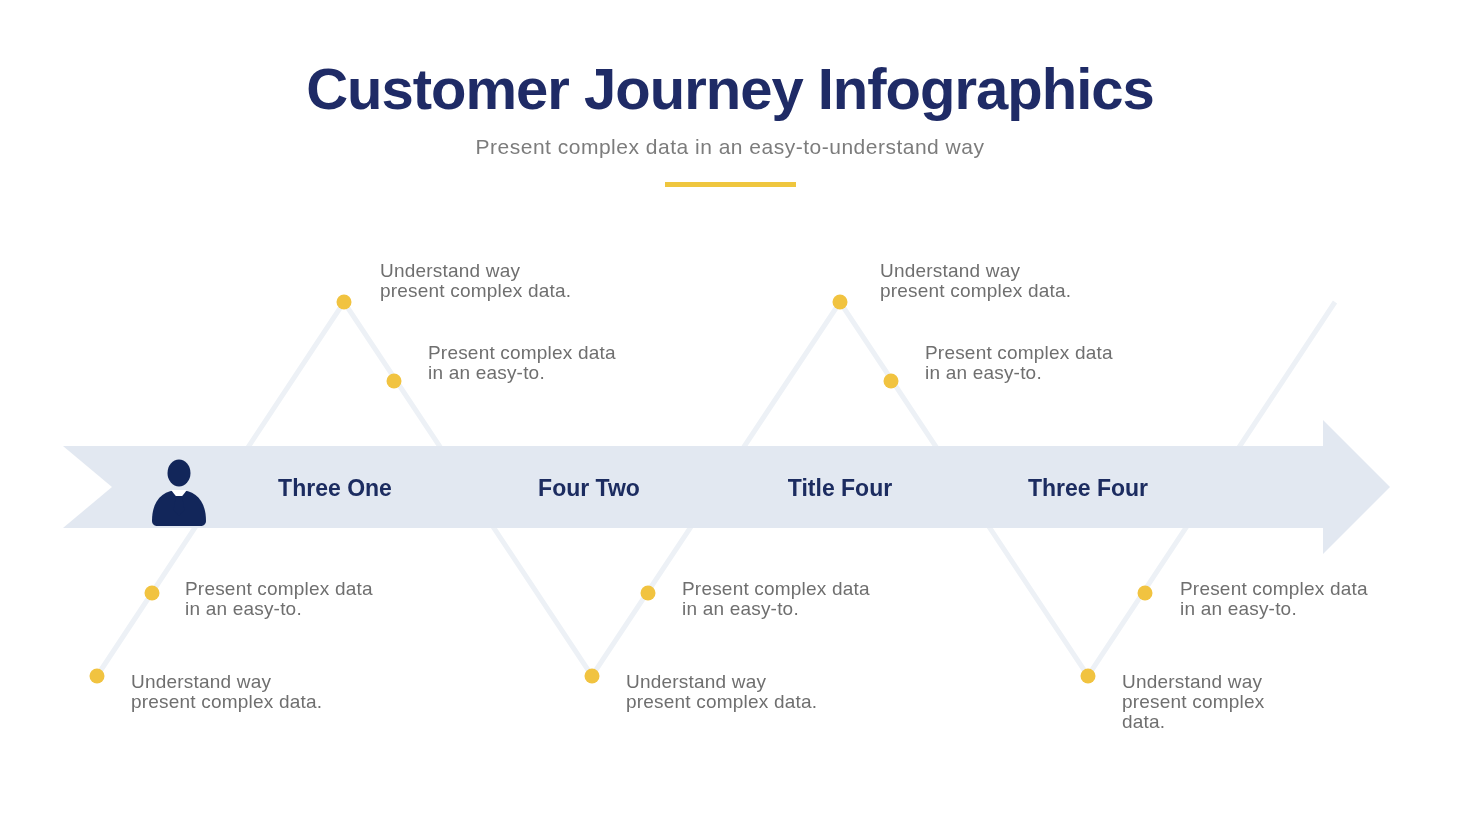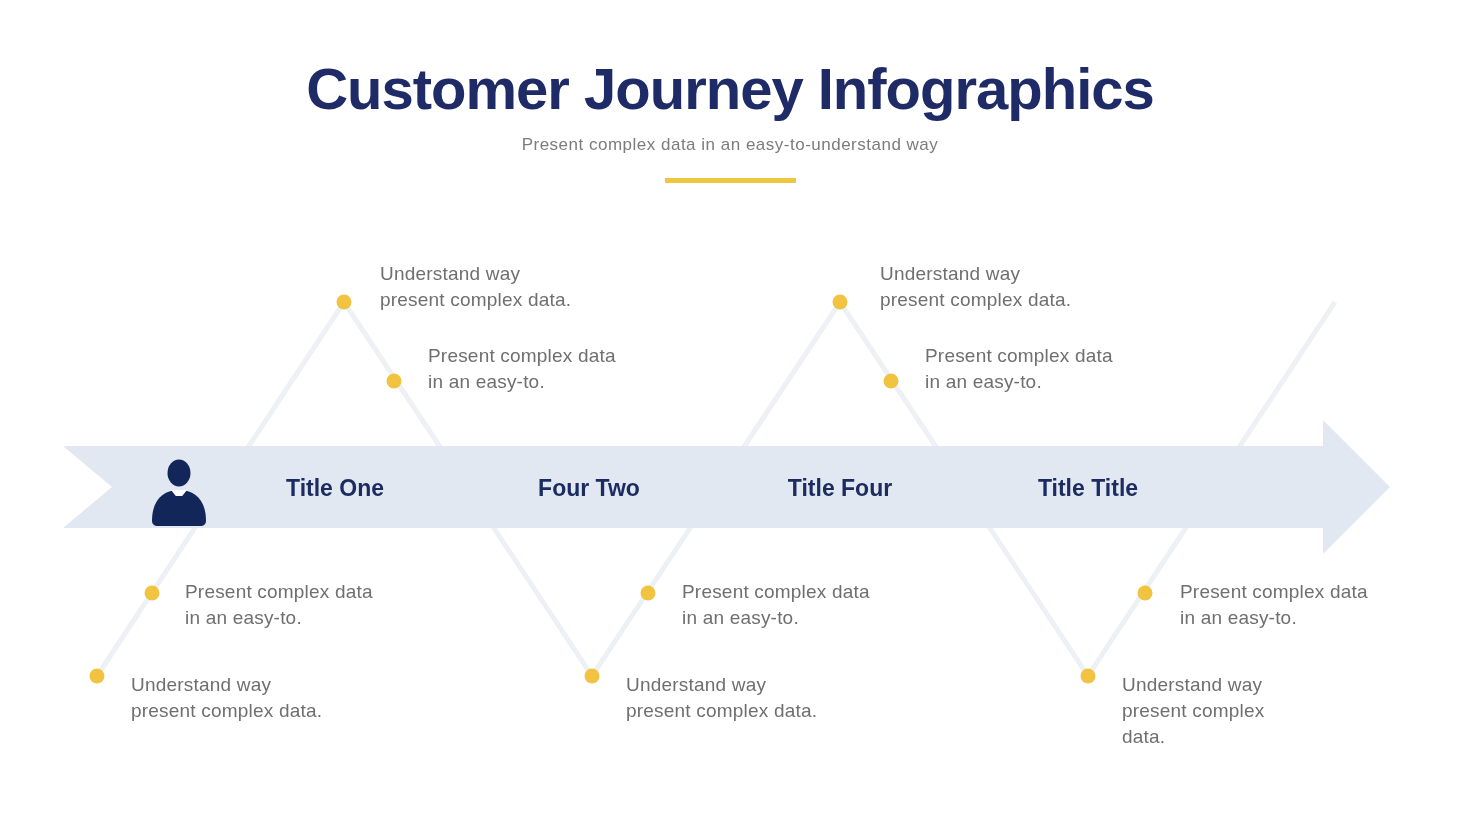"Present complex data in an easy-to-understand" .hdr .subtitle { font-size: 17px -> 21px }
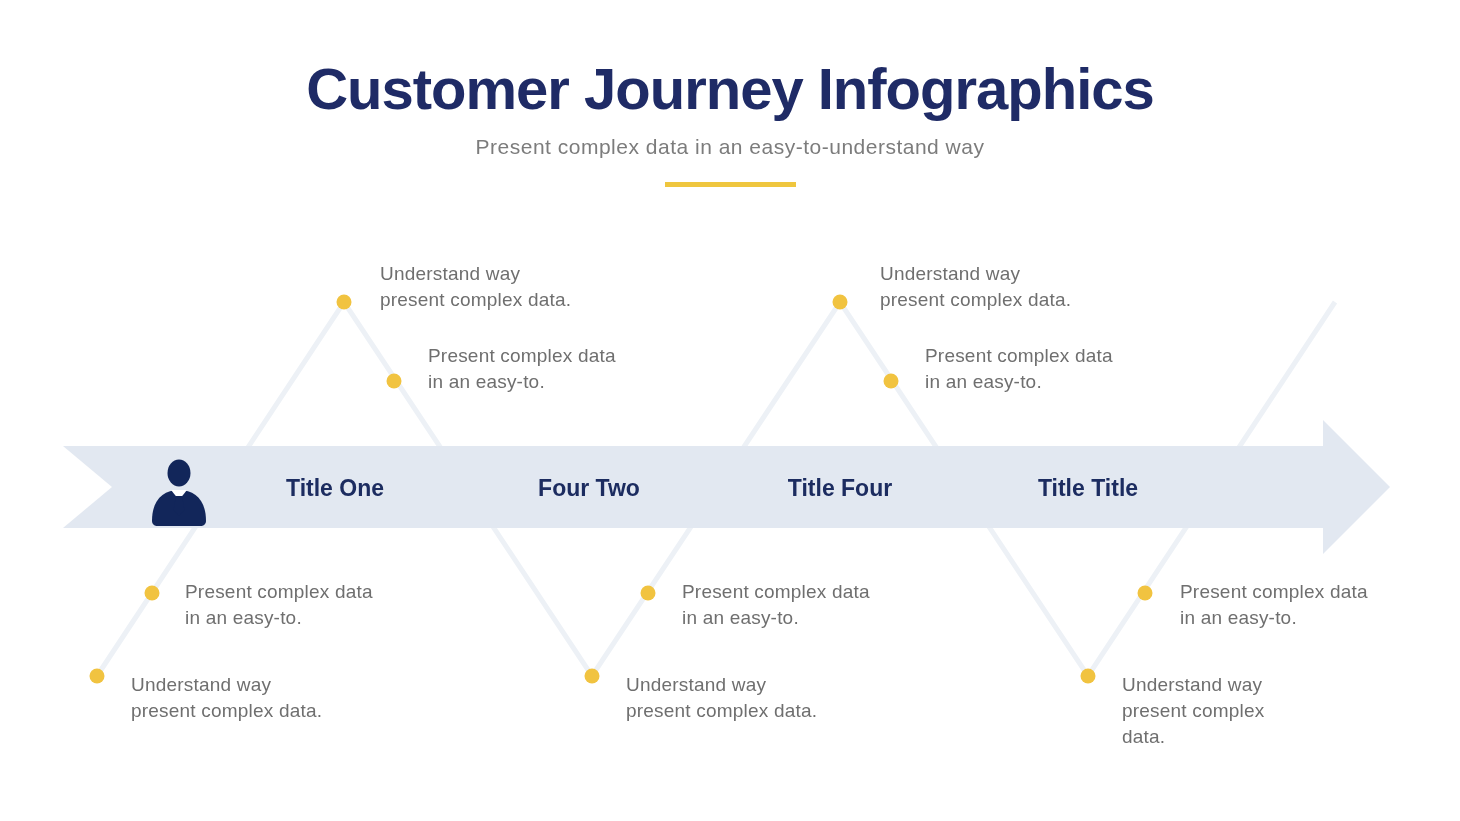"Understand way" .note { line-height: 26px -> 20px }
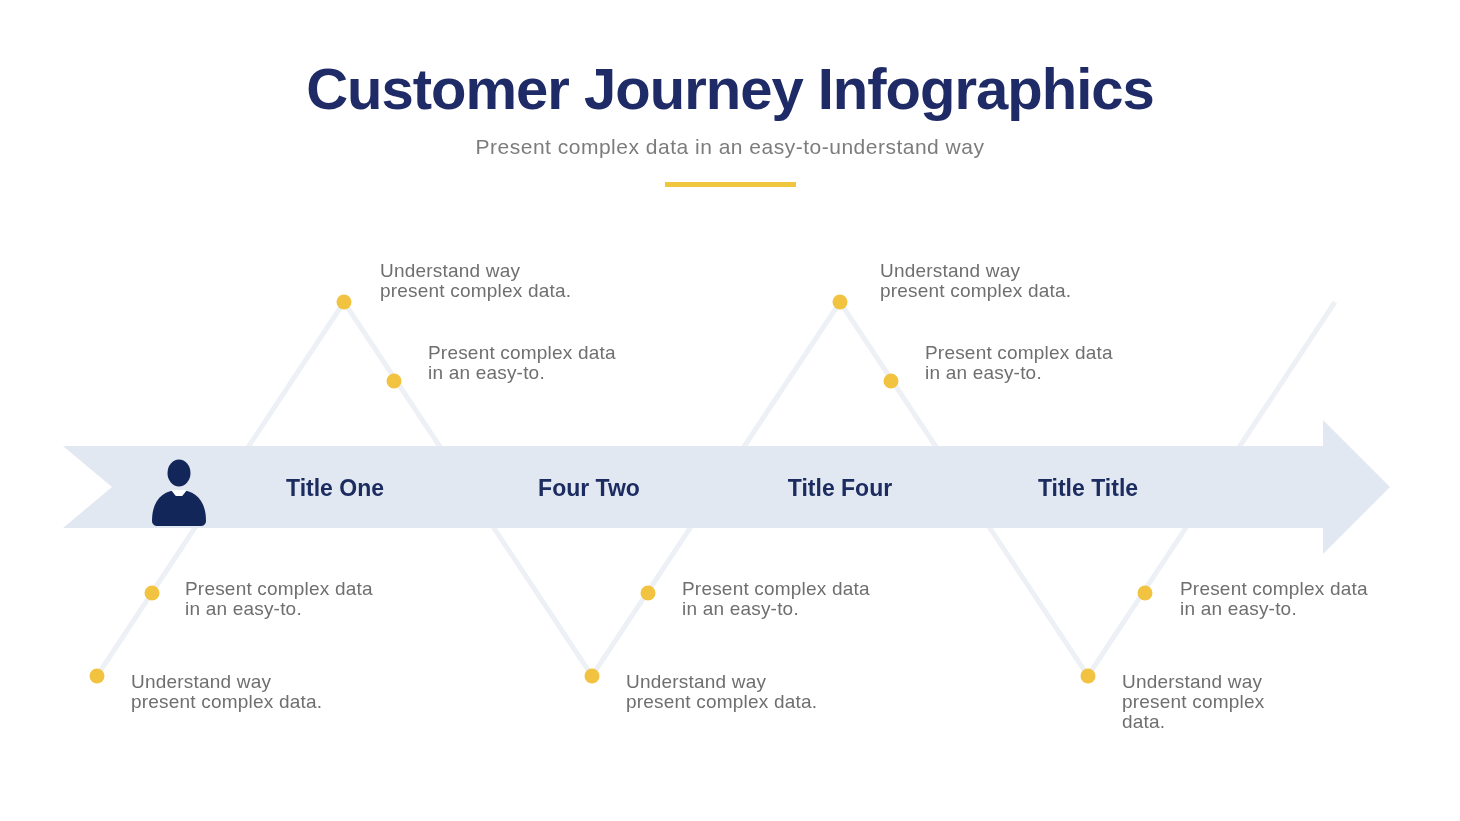"Title One" div.step-title { text: Title -> Three }
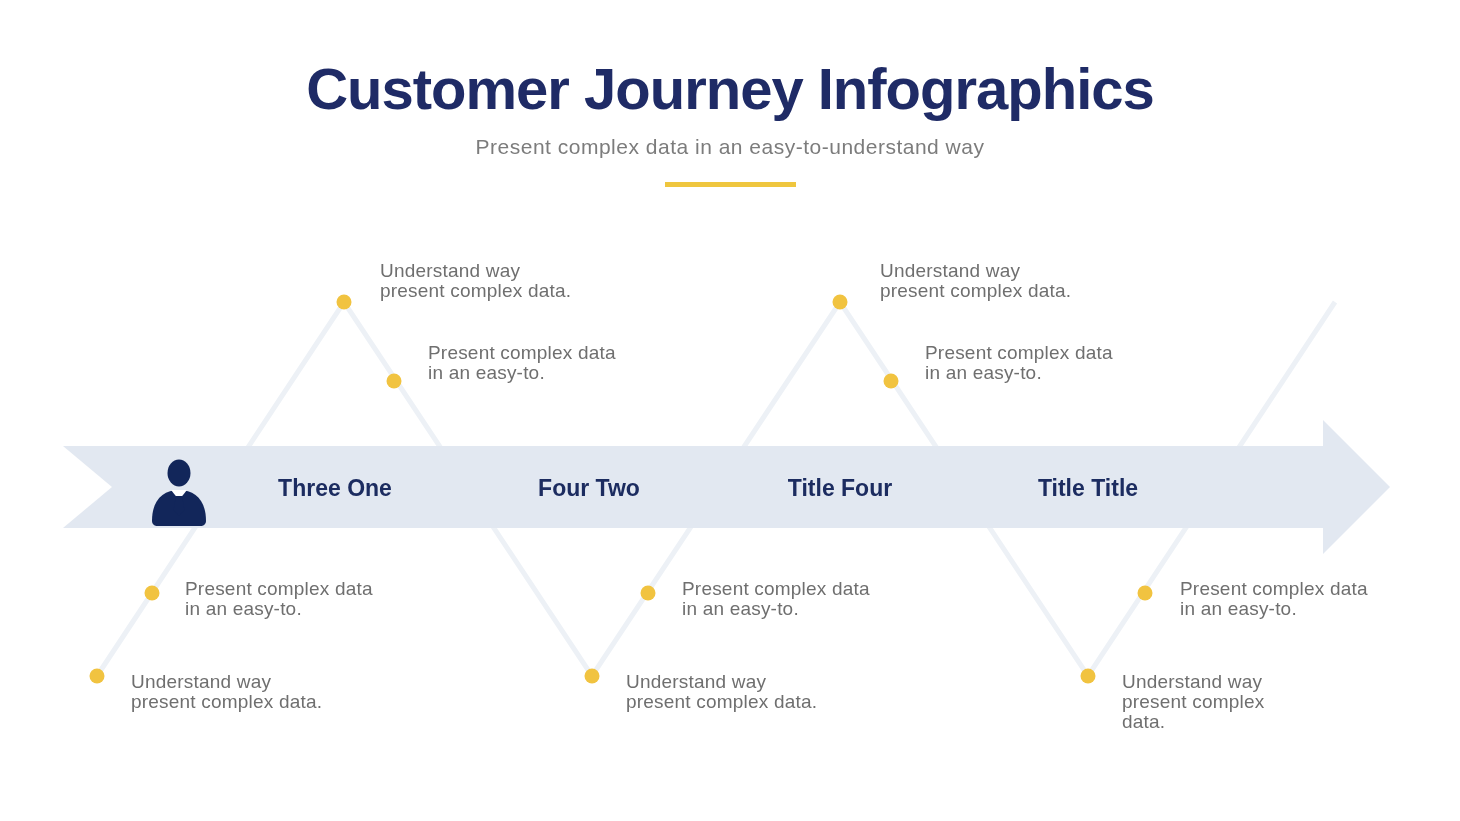"Title Title" div.step-title { text: Title Title -> Three Four }
